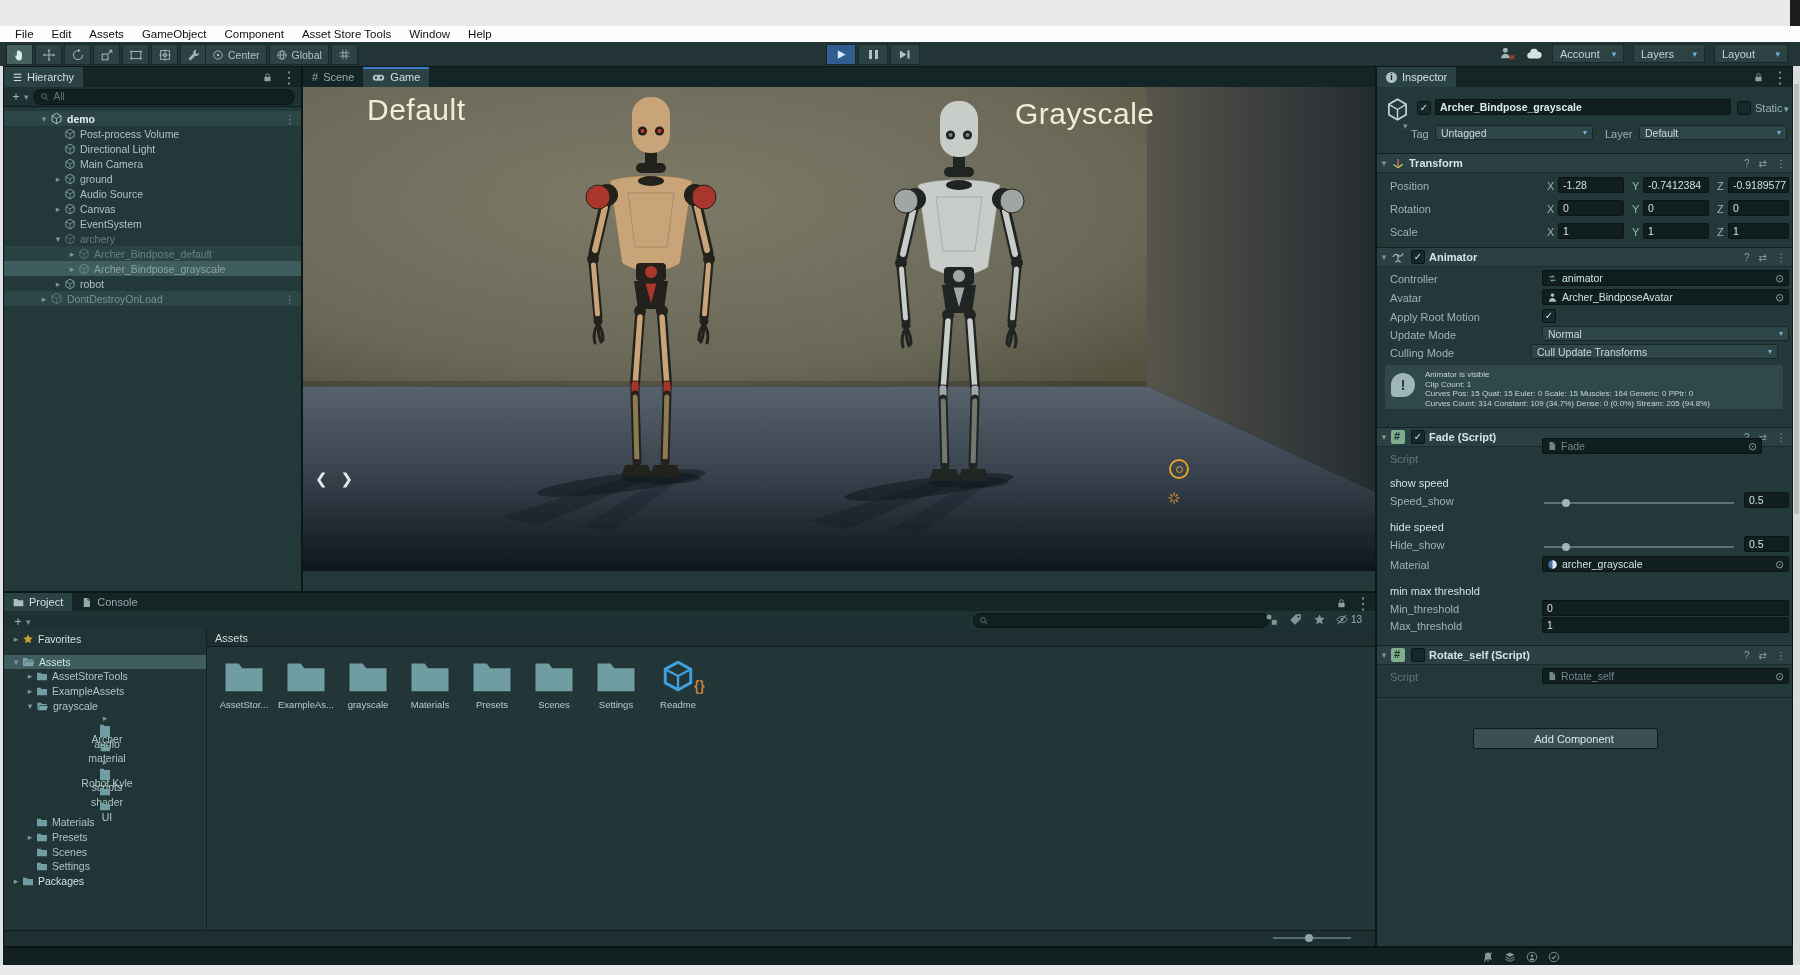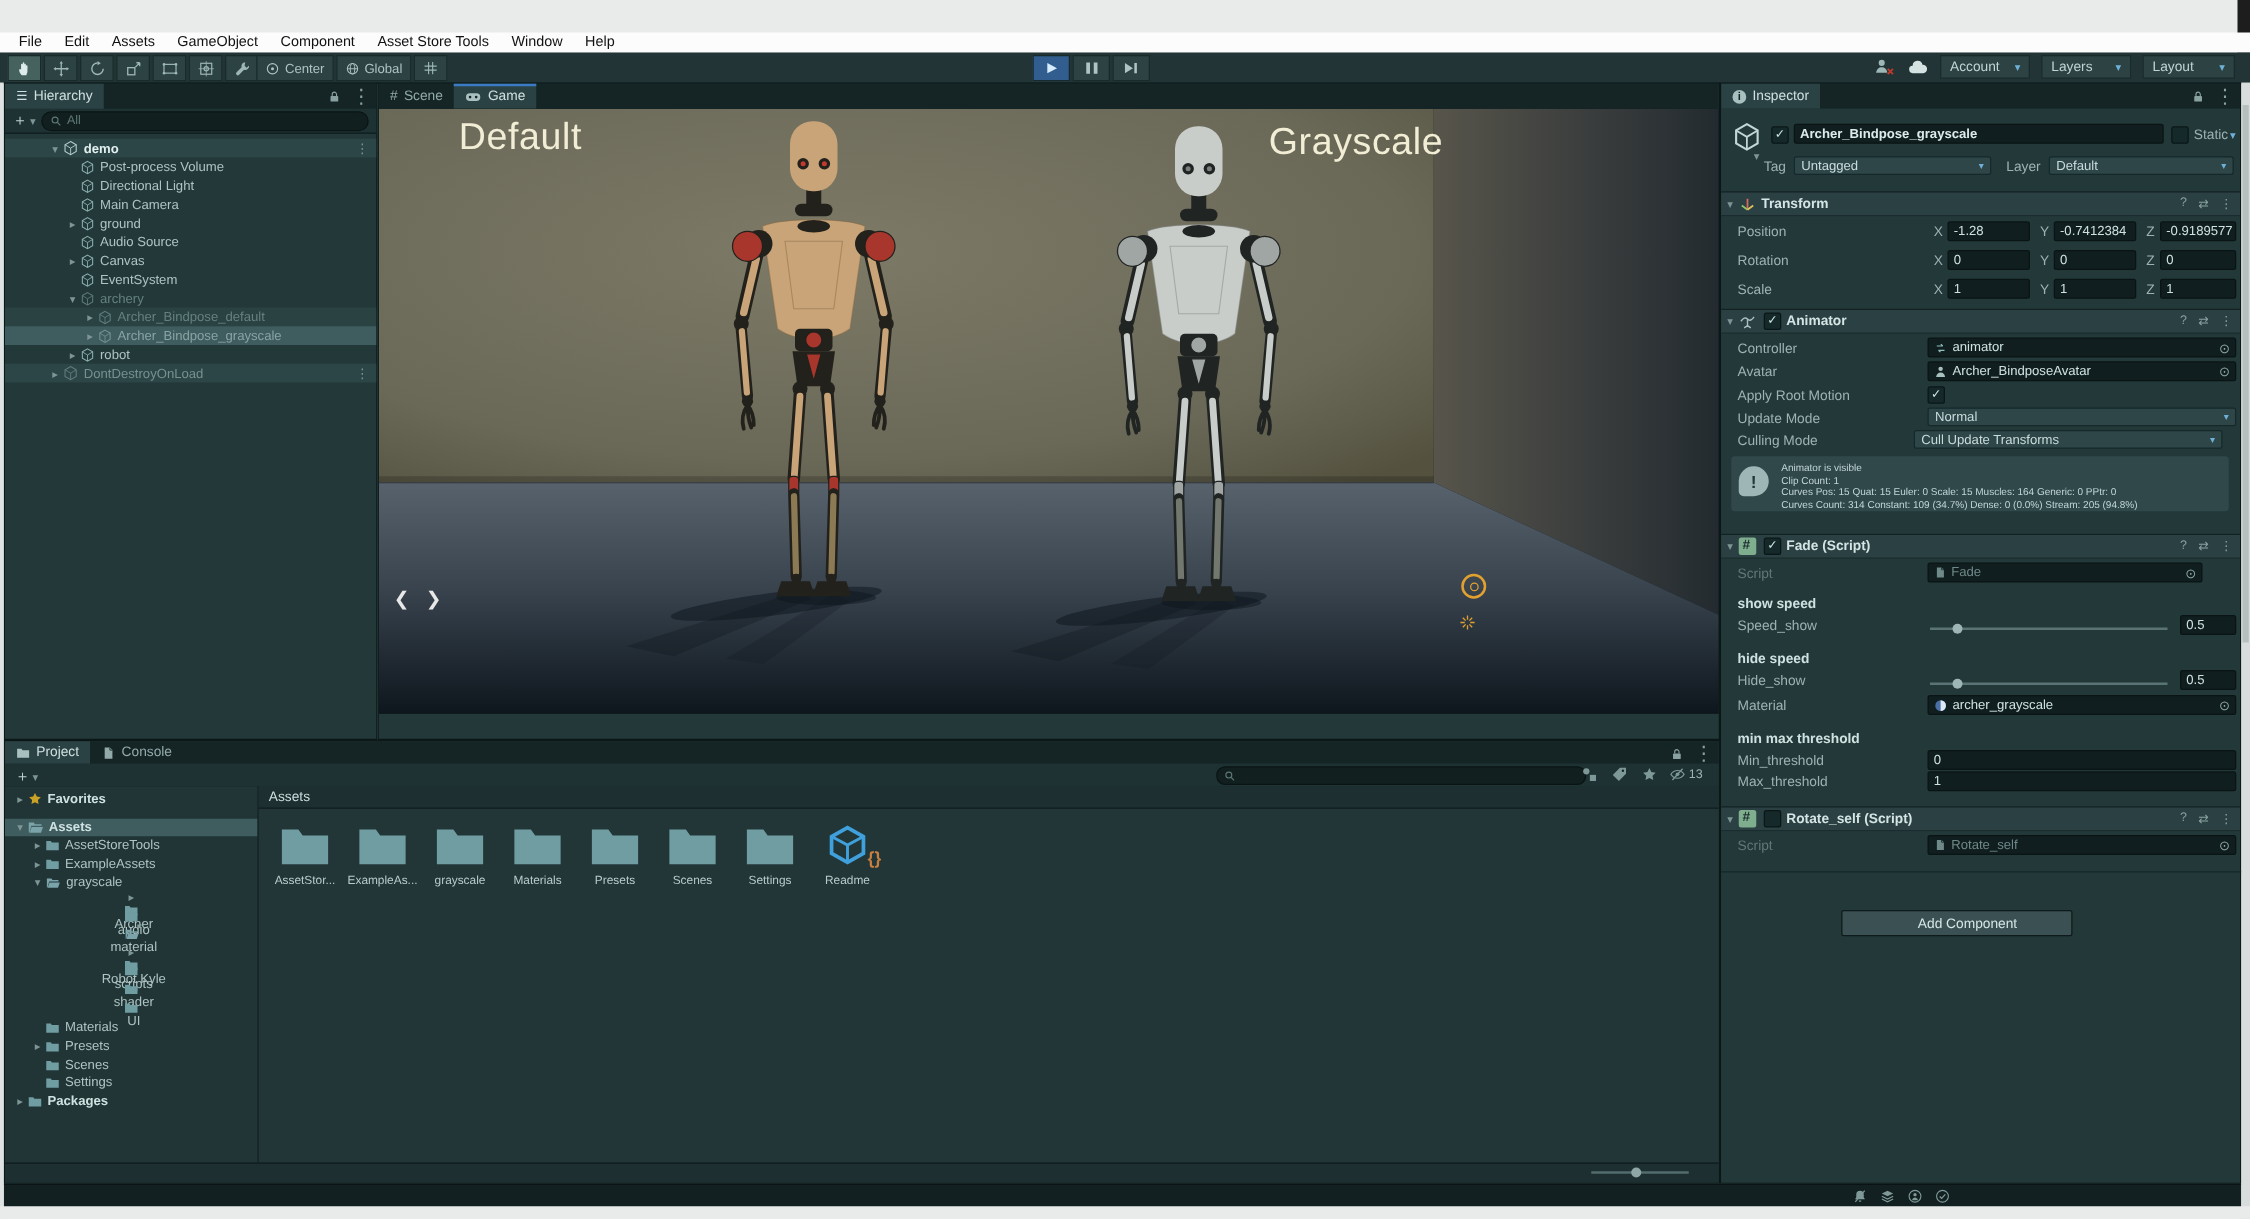"Fade" div.ifield { top: 363px -> 351px }
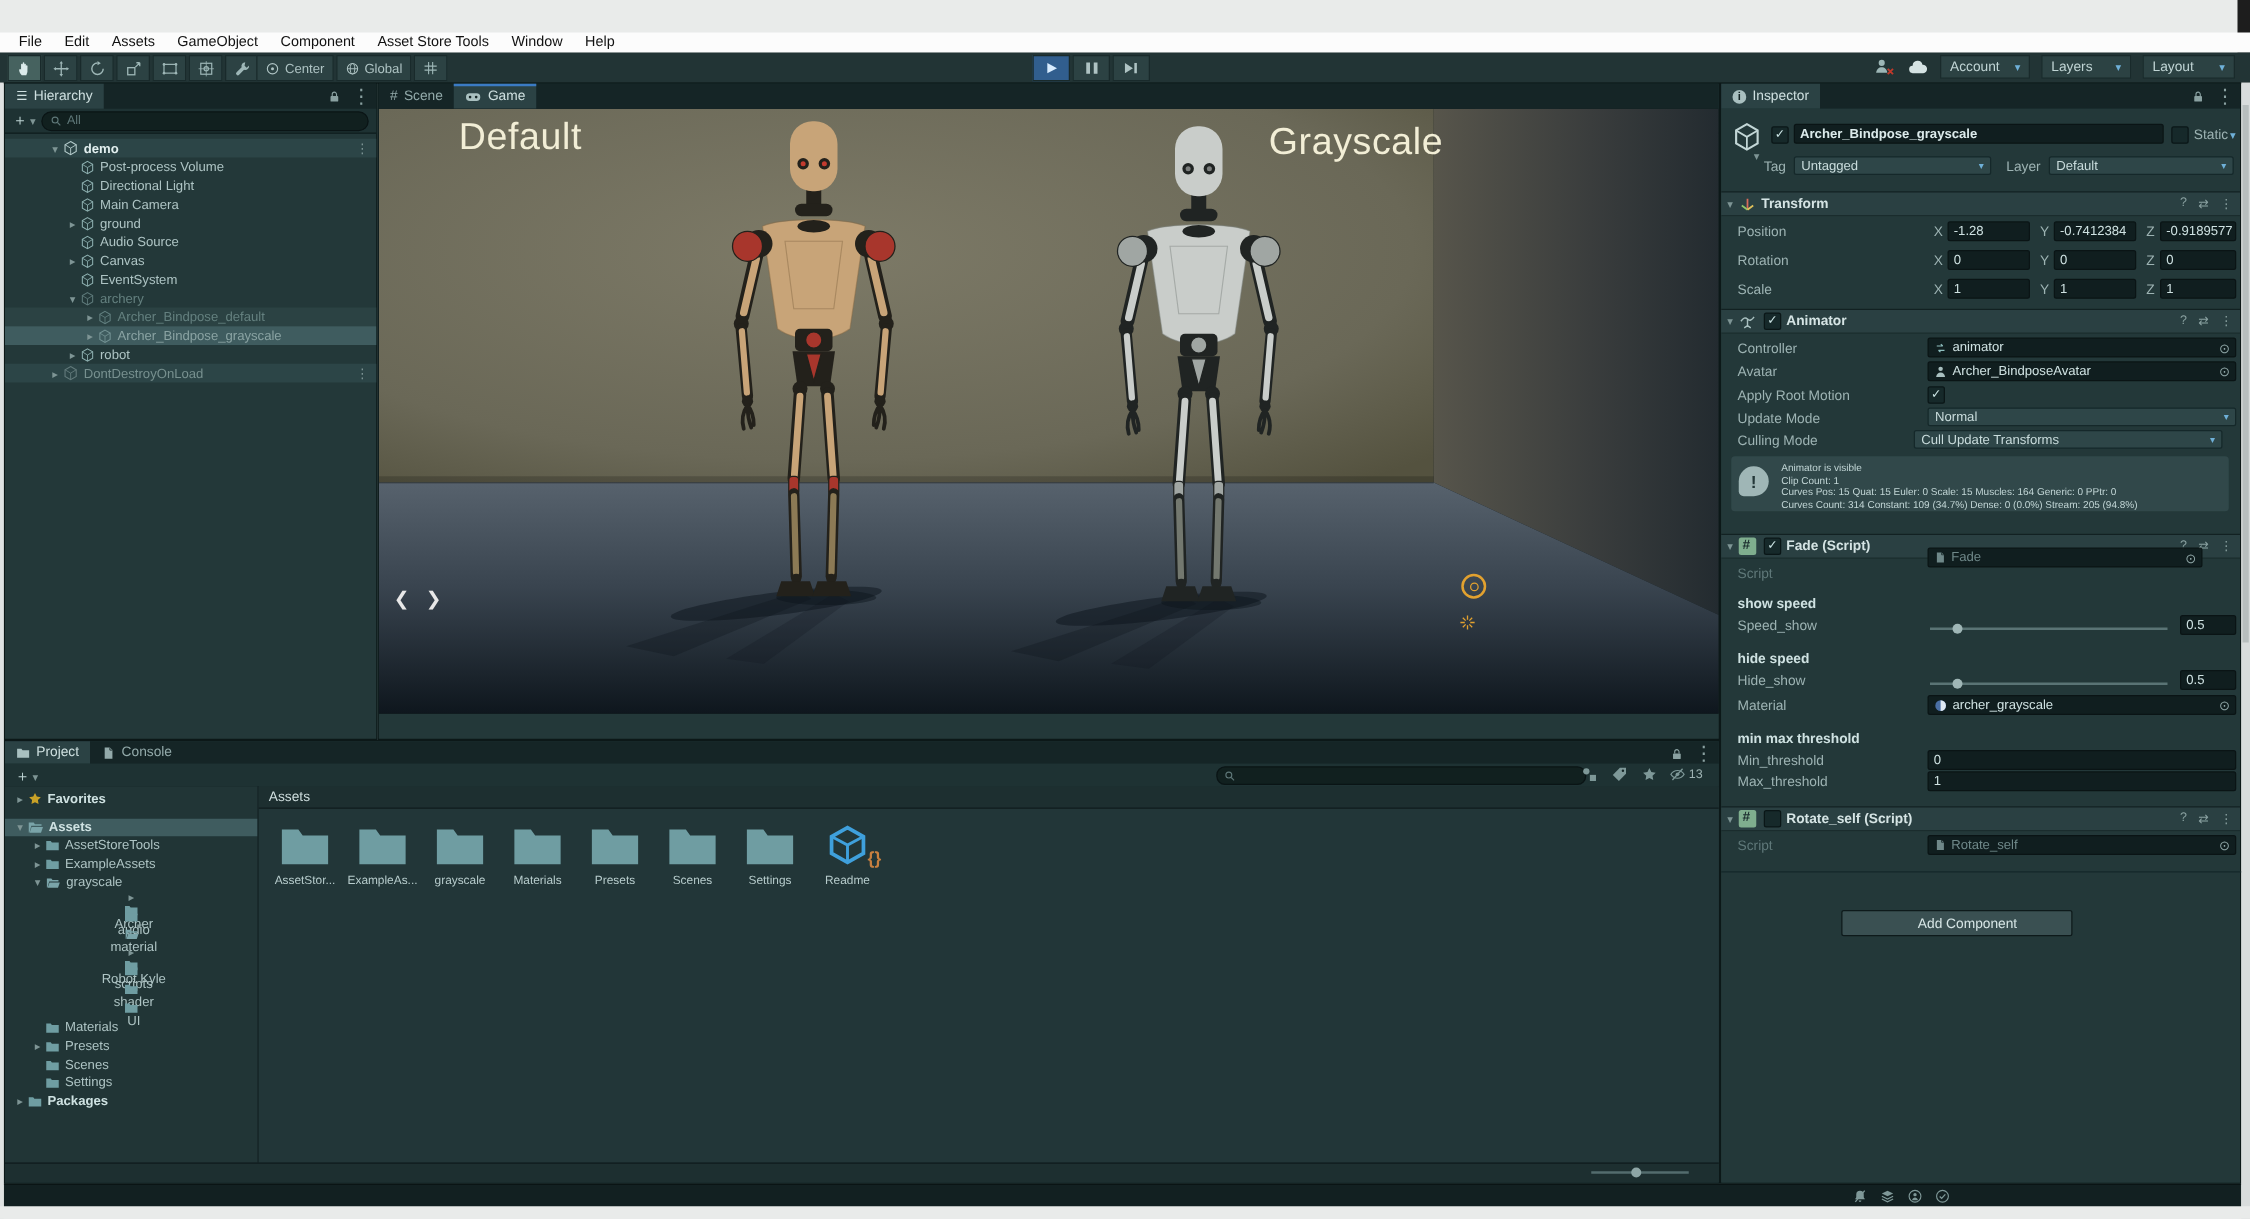"show speed" .bold { font-weight: bold -> normal }
